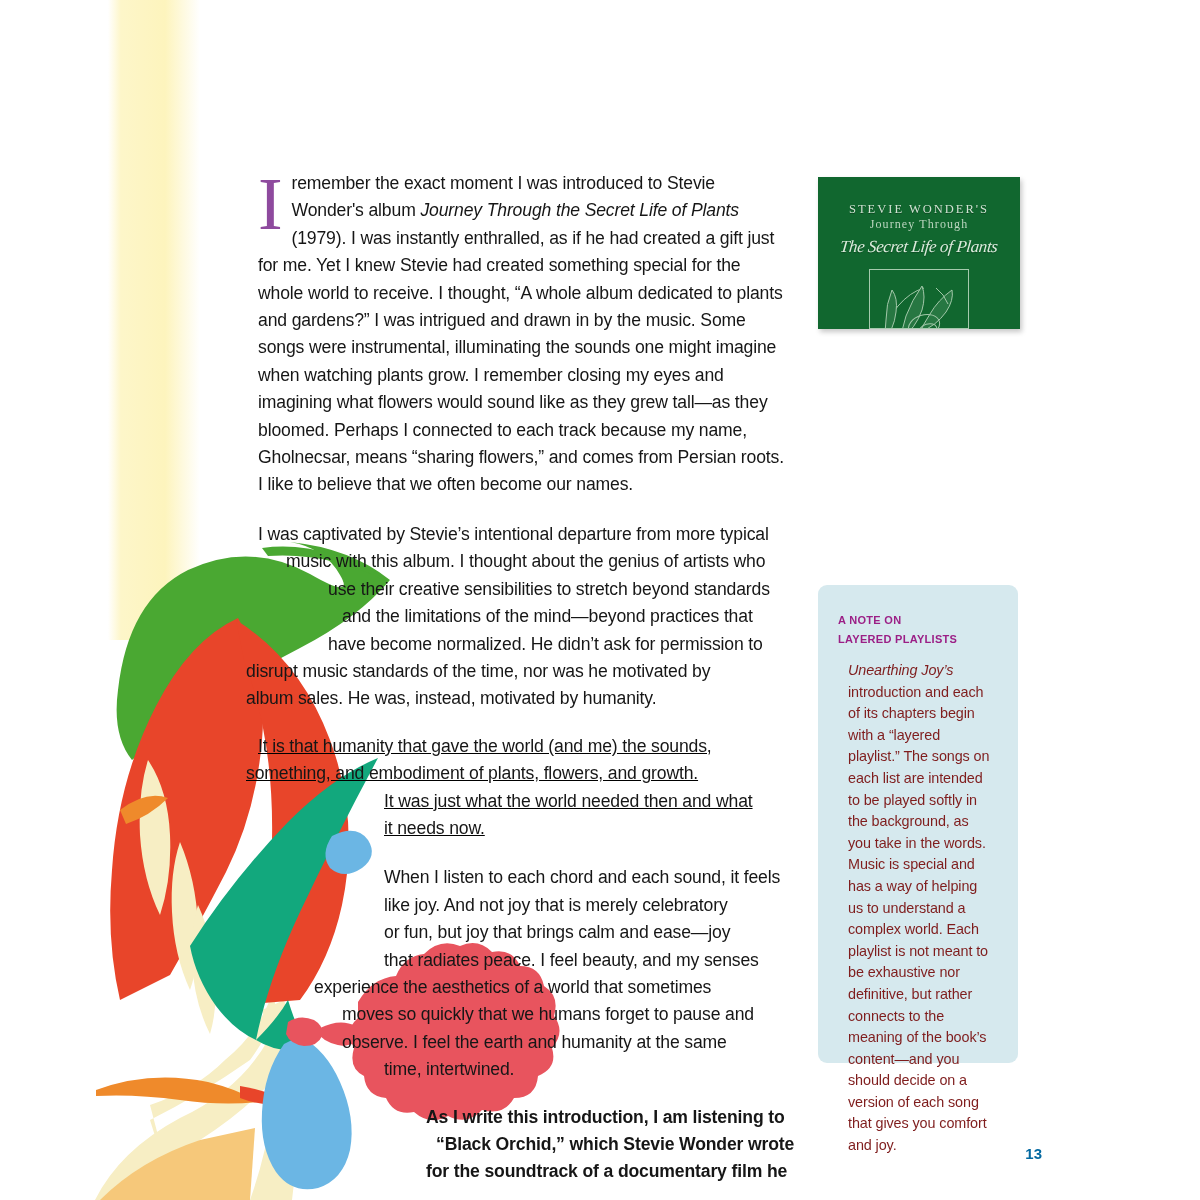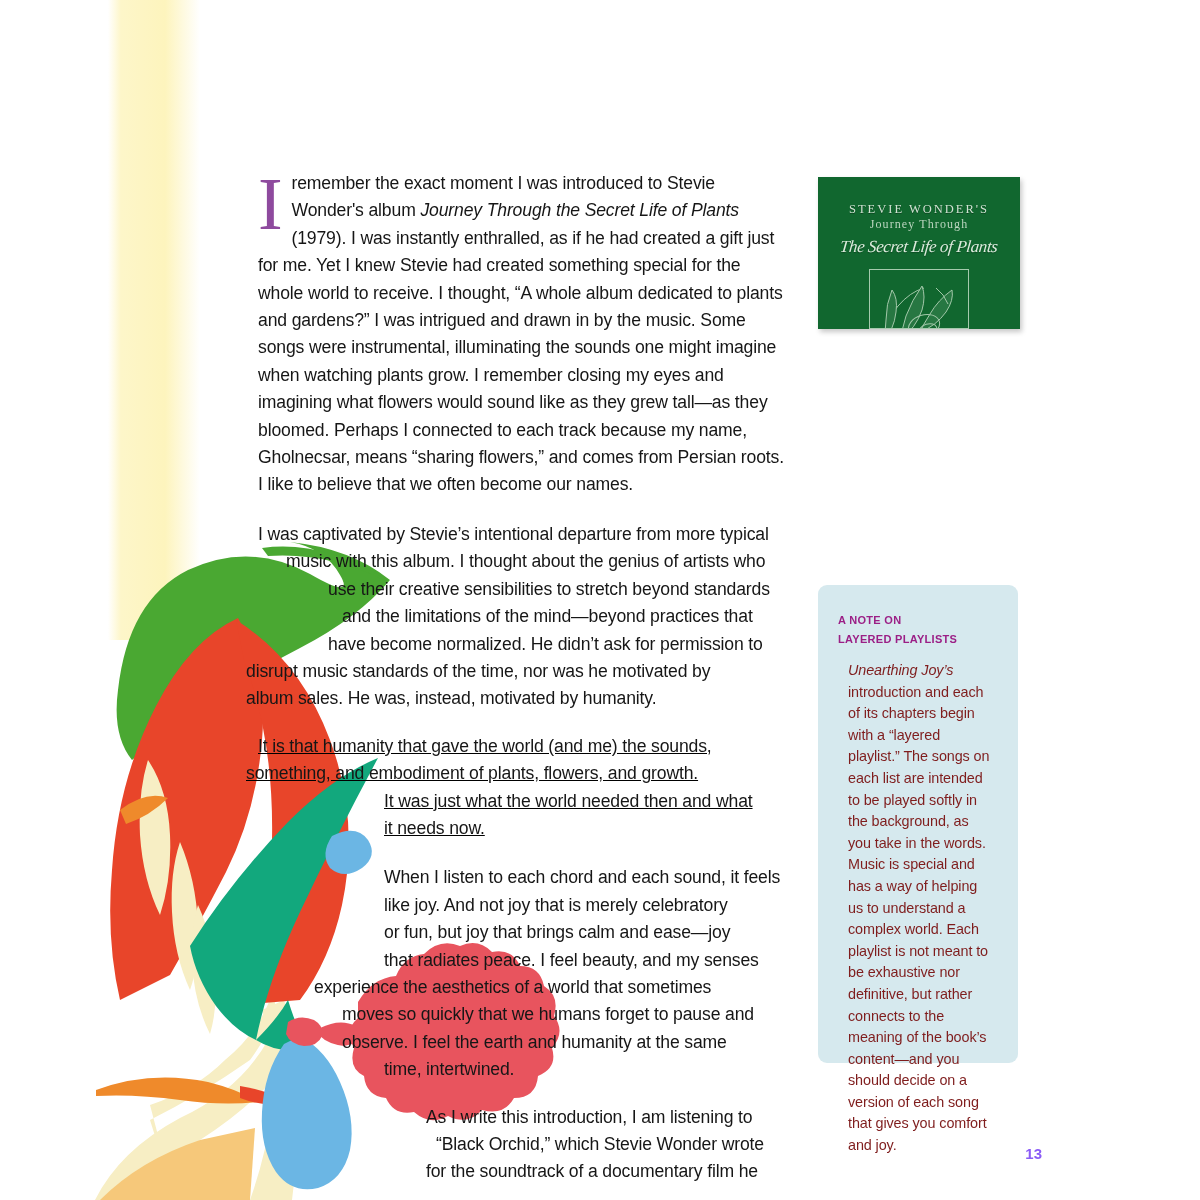"As I write this introduction," div.shaped { font-weight: none -> bold }
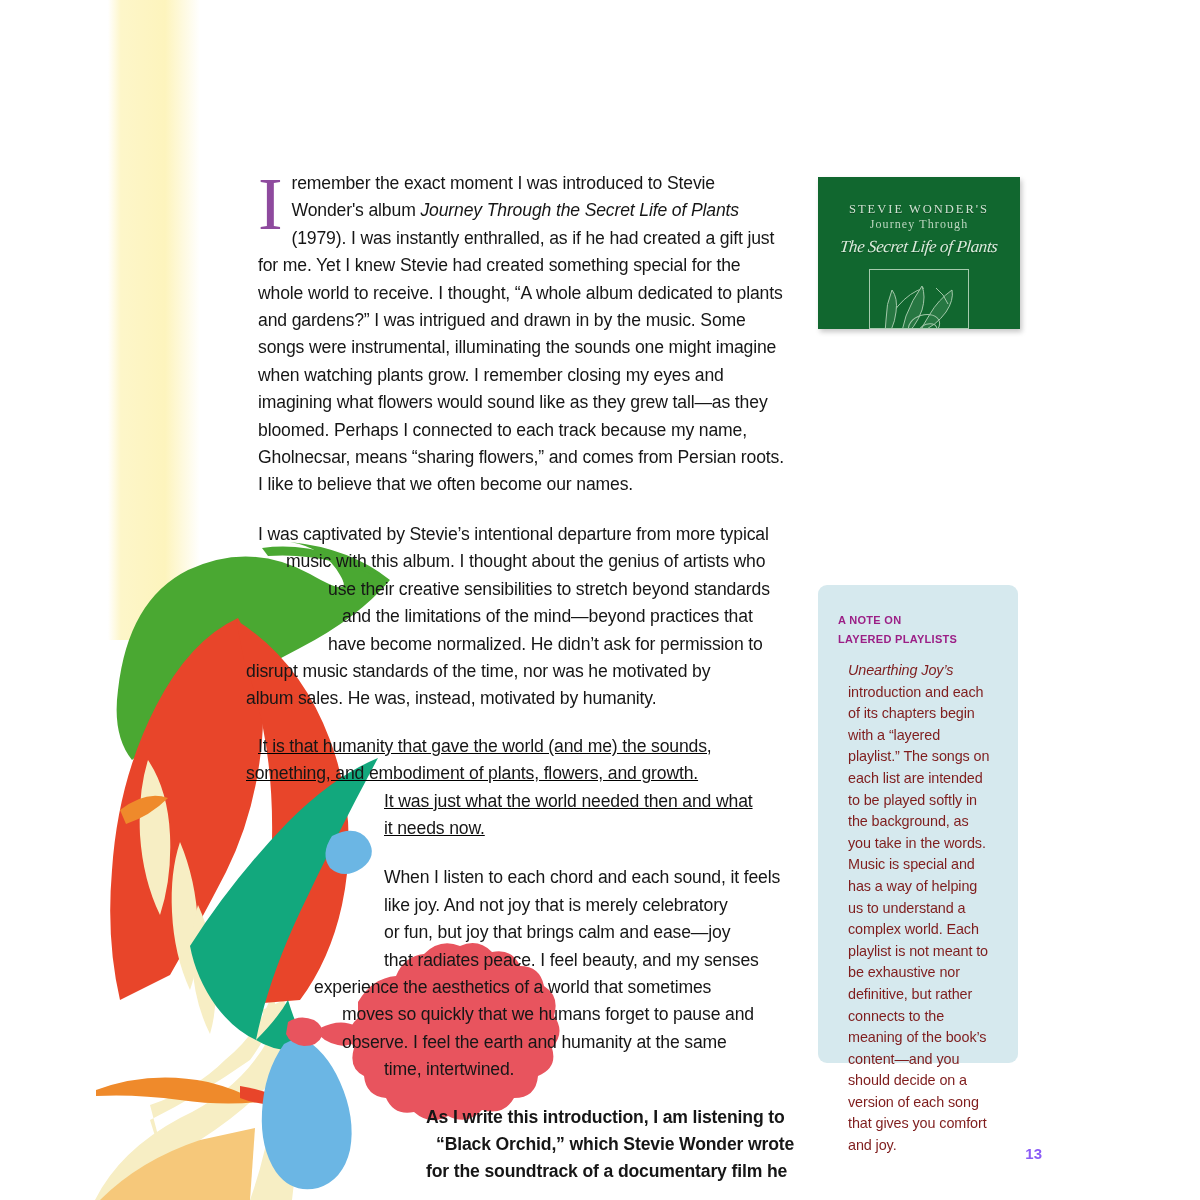"13" .folio { color: #8b5cf6 -> #0369a1 }
